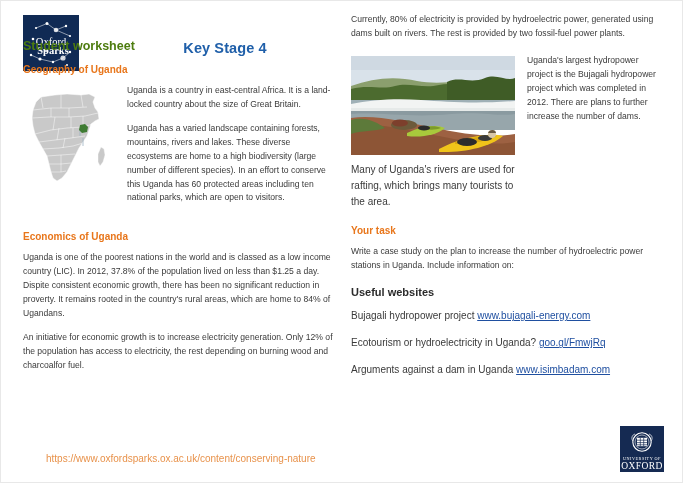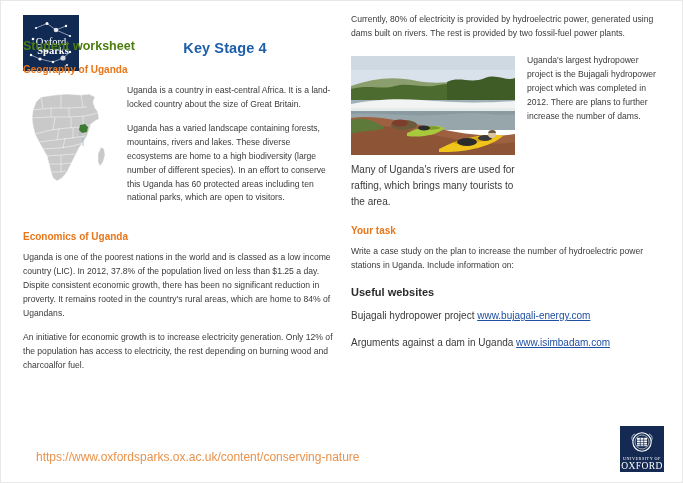"Ecotourism or hydroelectricity in" div.linkline { html: none -> <div> <span>Ecotourism or hydroelectricity in Uganda? </span><a>goo.gl/FmwjRq</a> </div> }
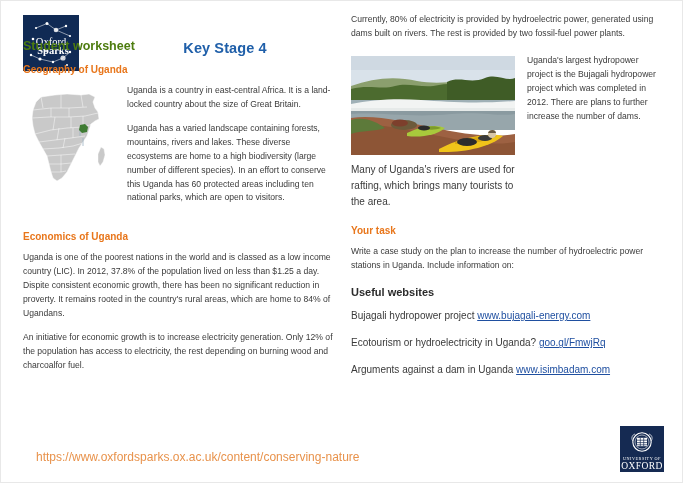"https://www.oxfordsparks.ox.ac.uk/conten" .footer-url { font-size: 12px -> 10px; left: 35px -> 45px }
